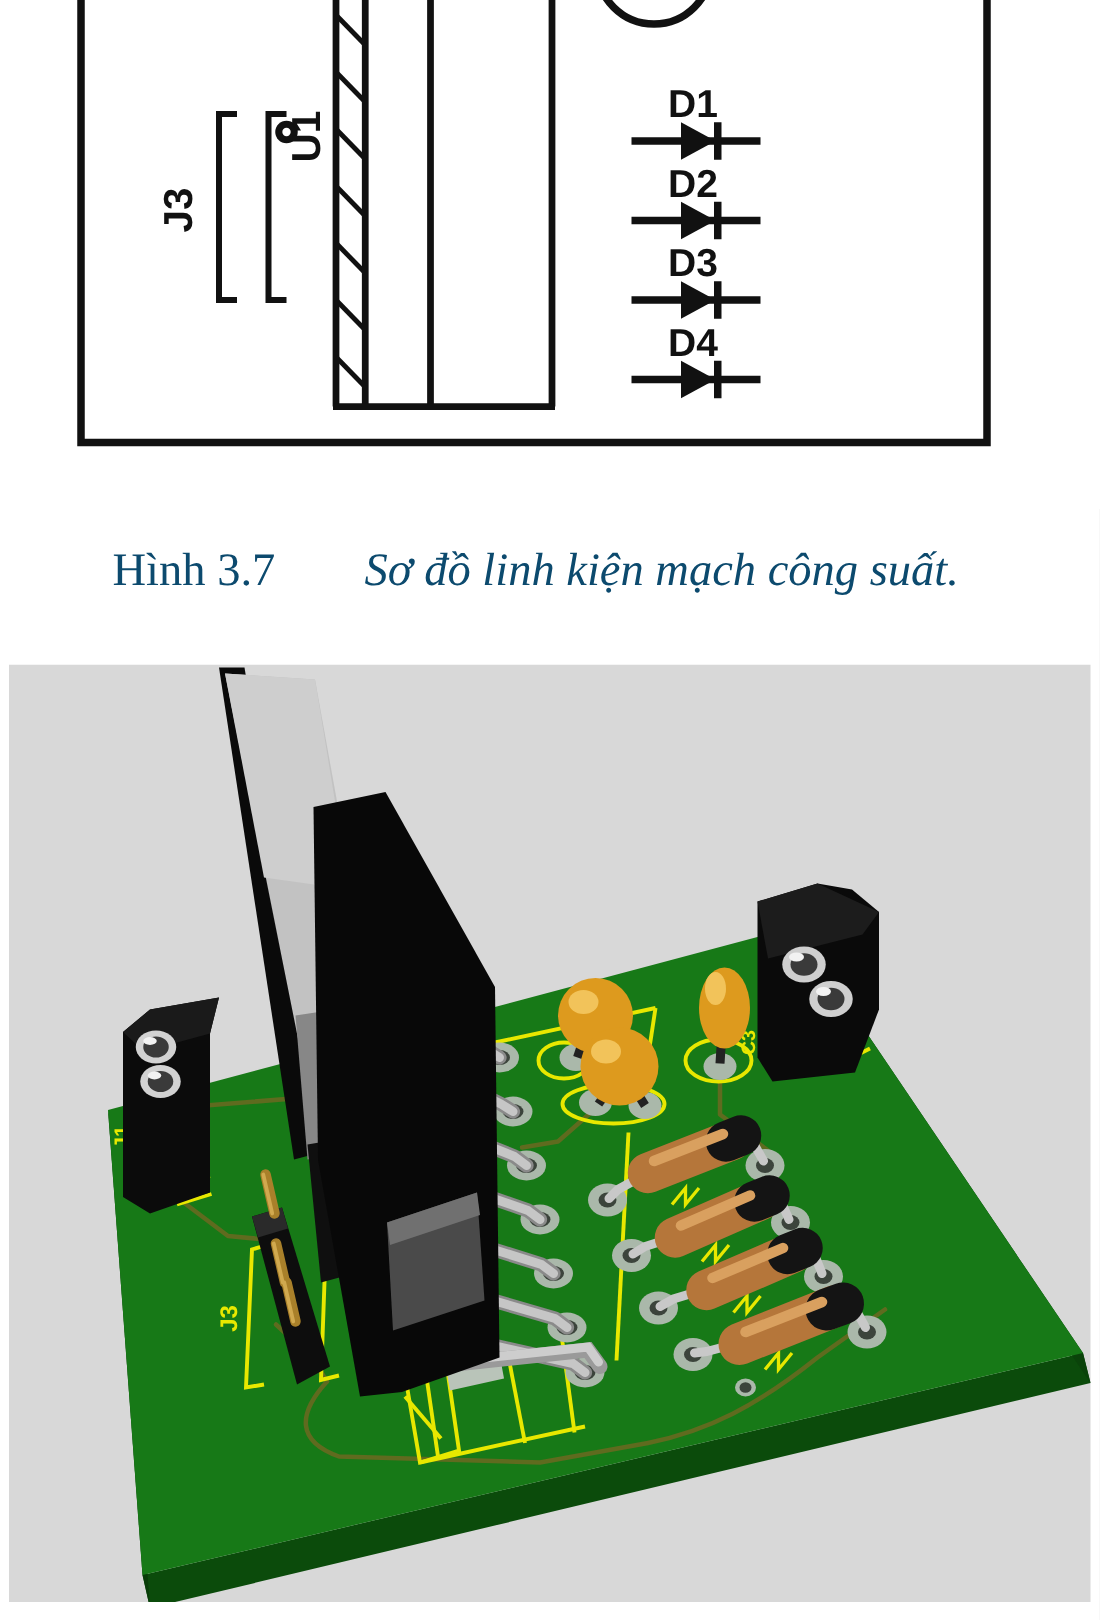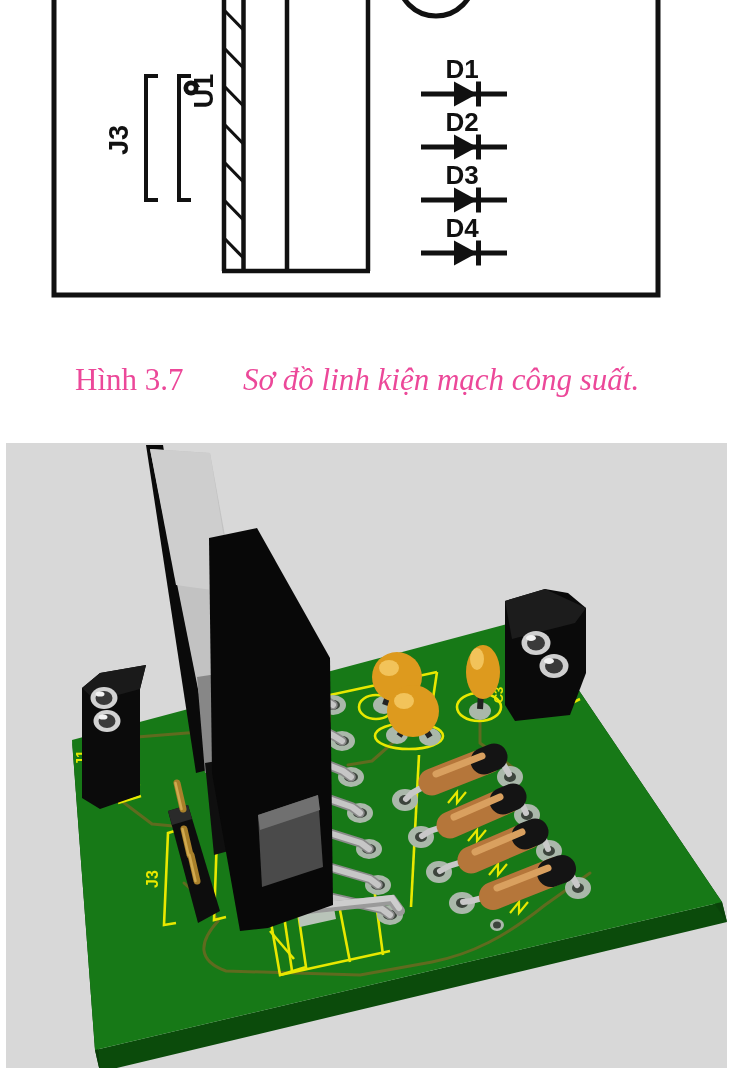"Hình 3.7" .caption { color: #ec4899 -> #0c4a6e }
